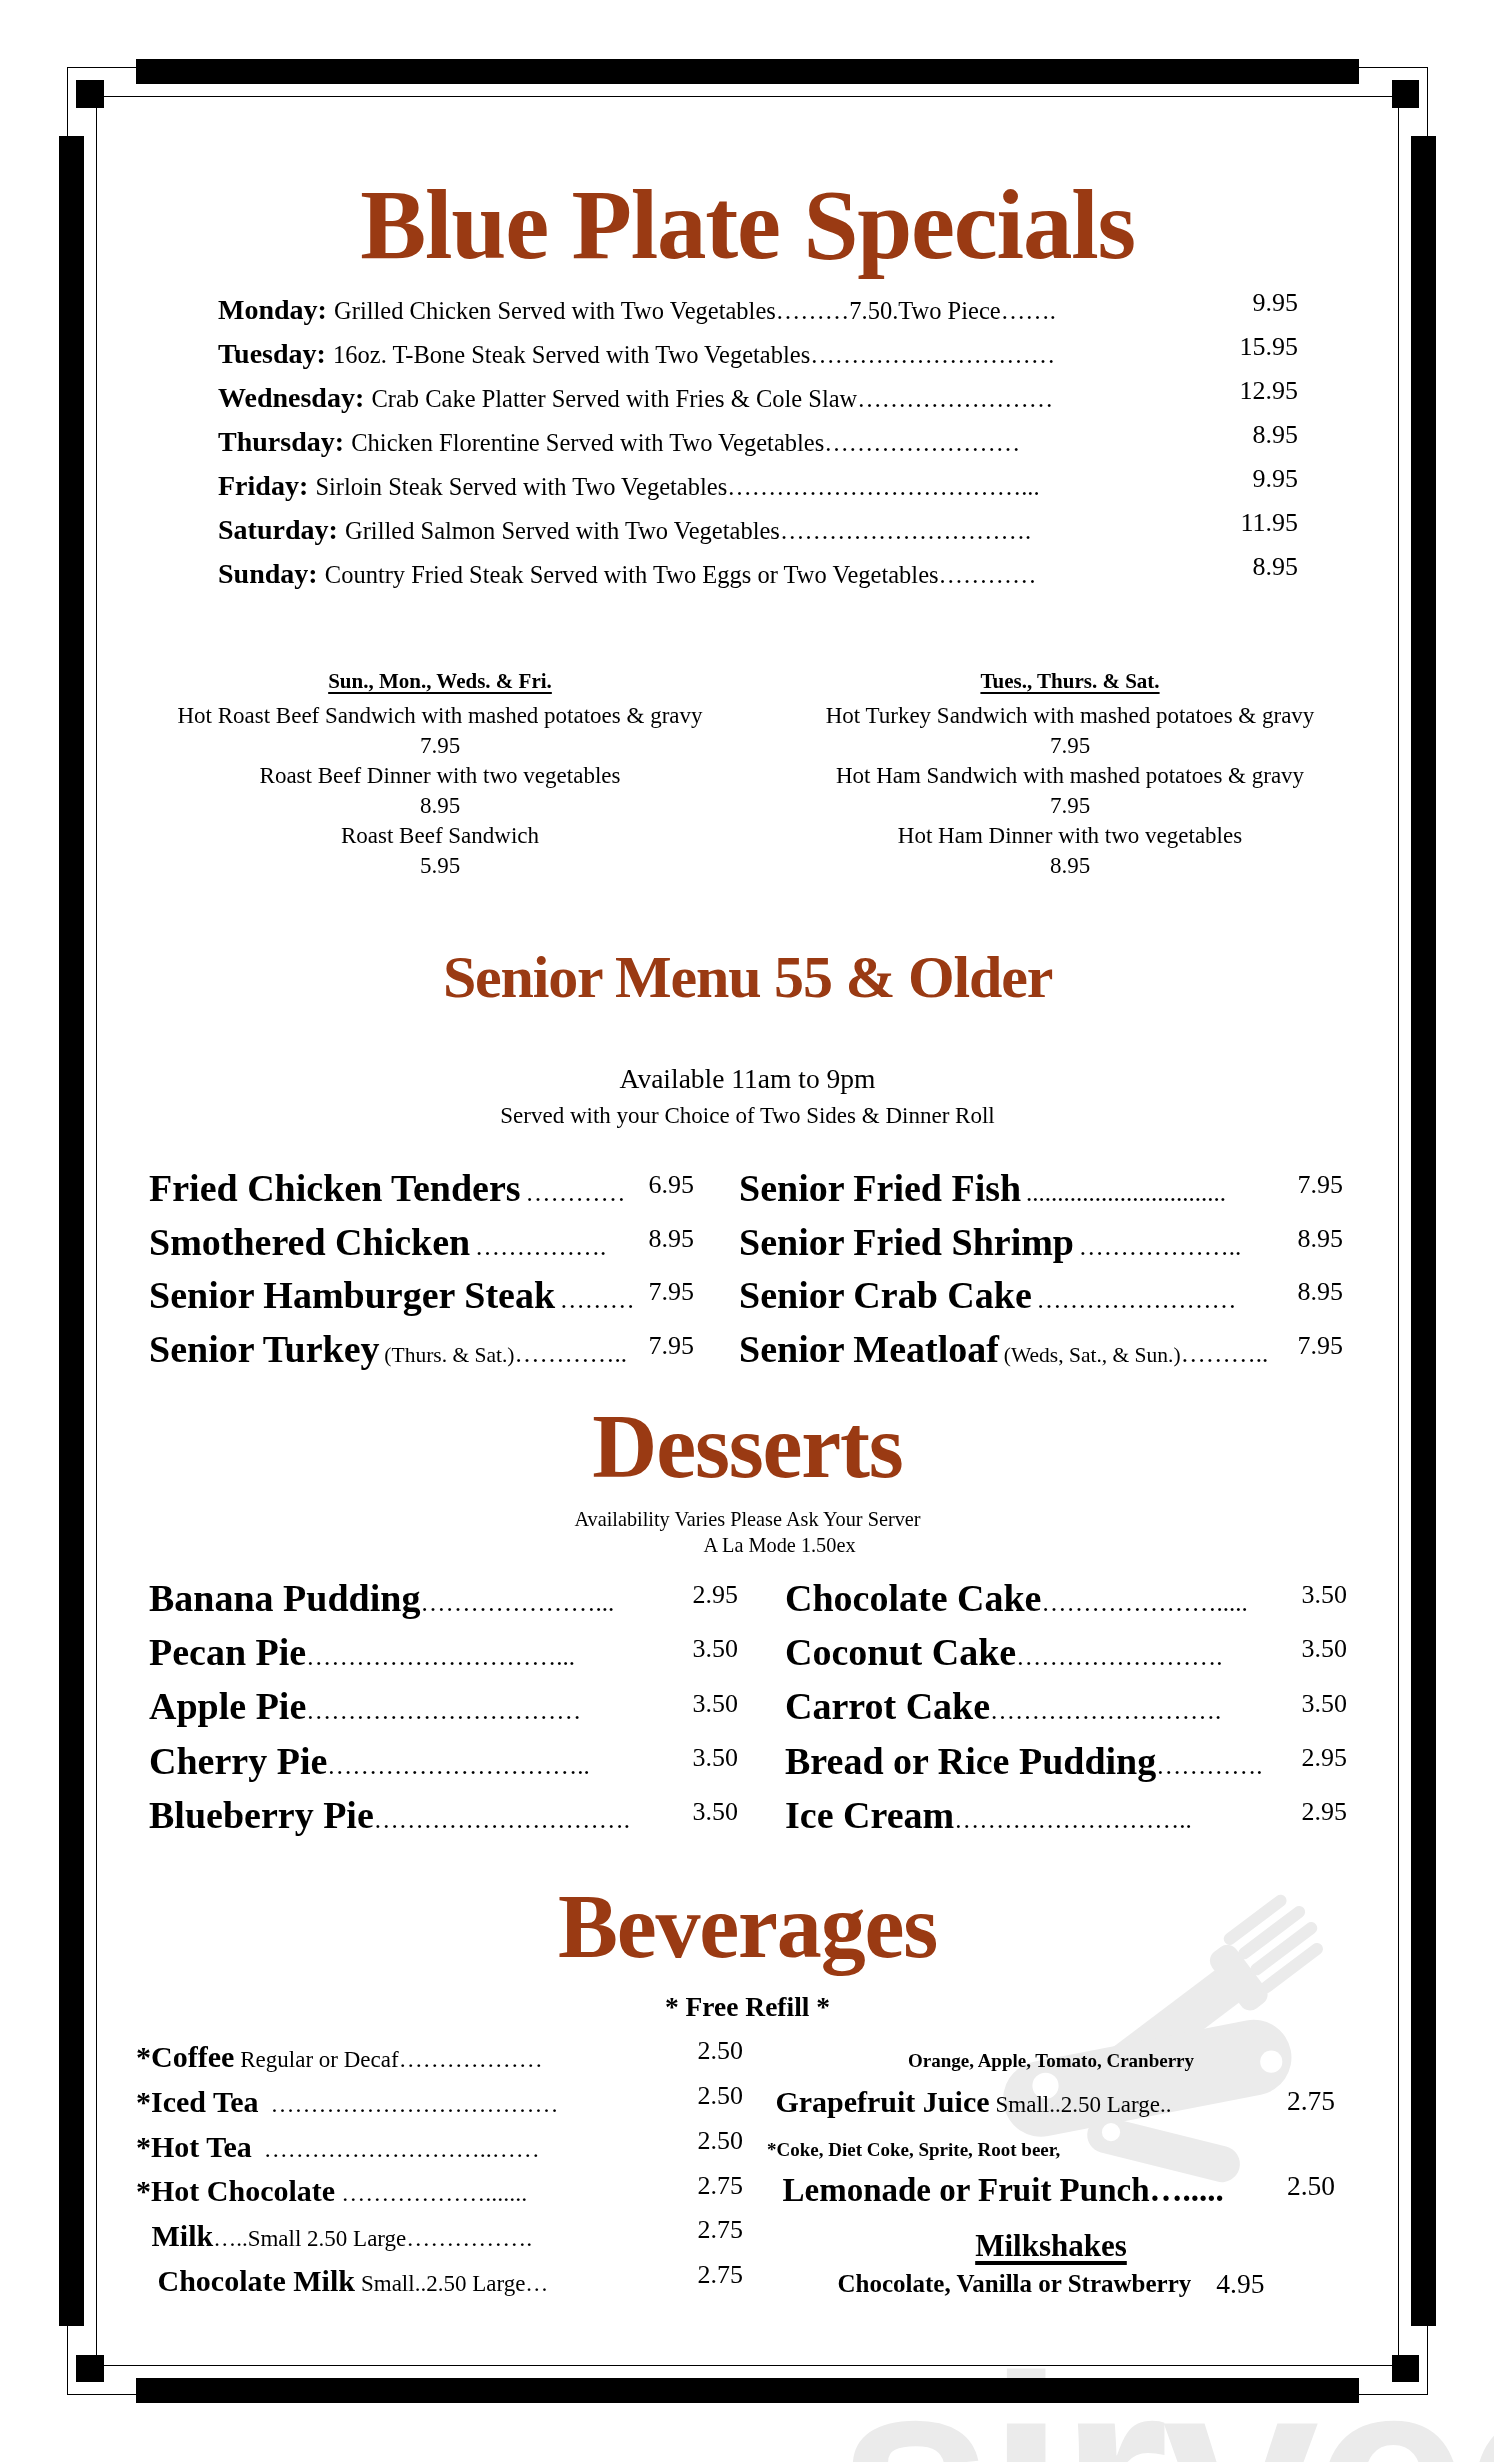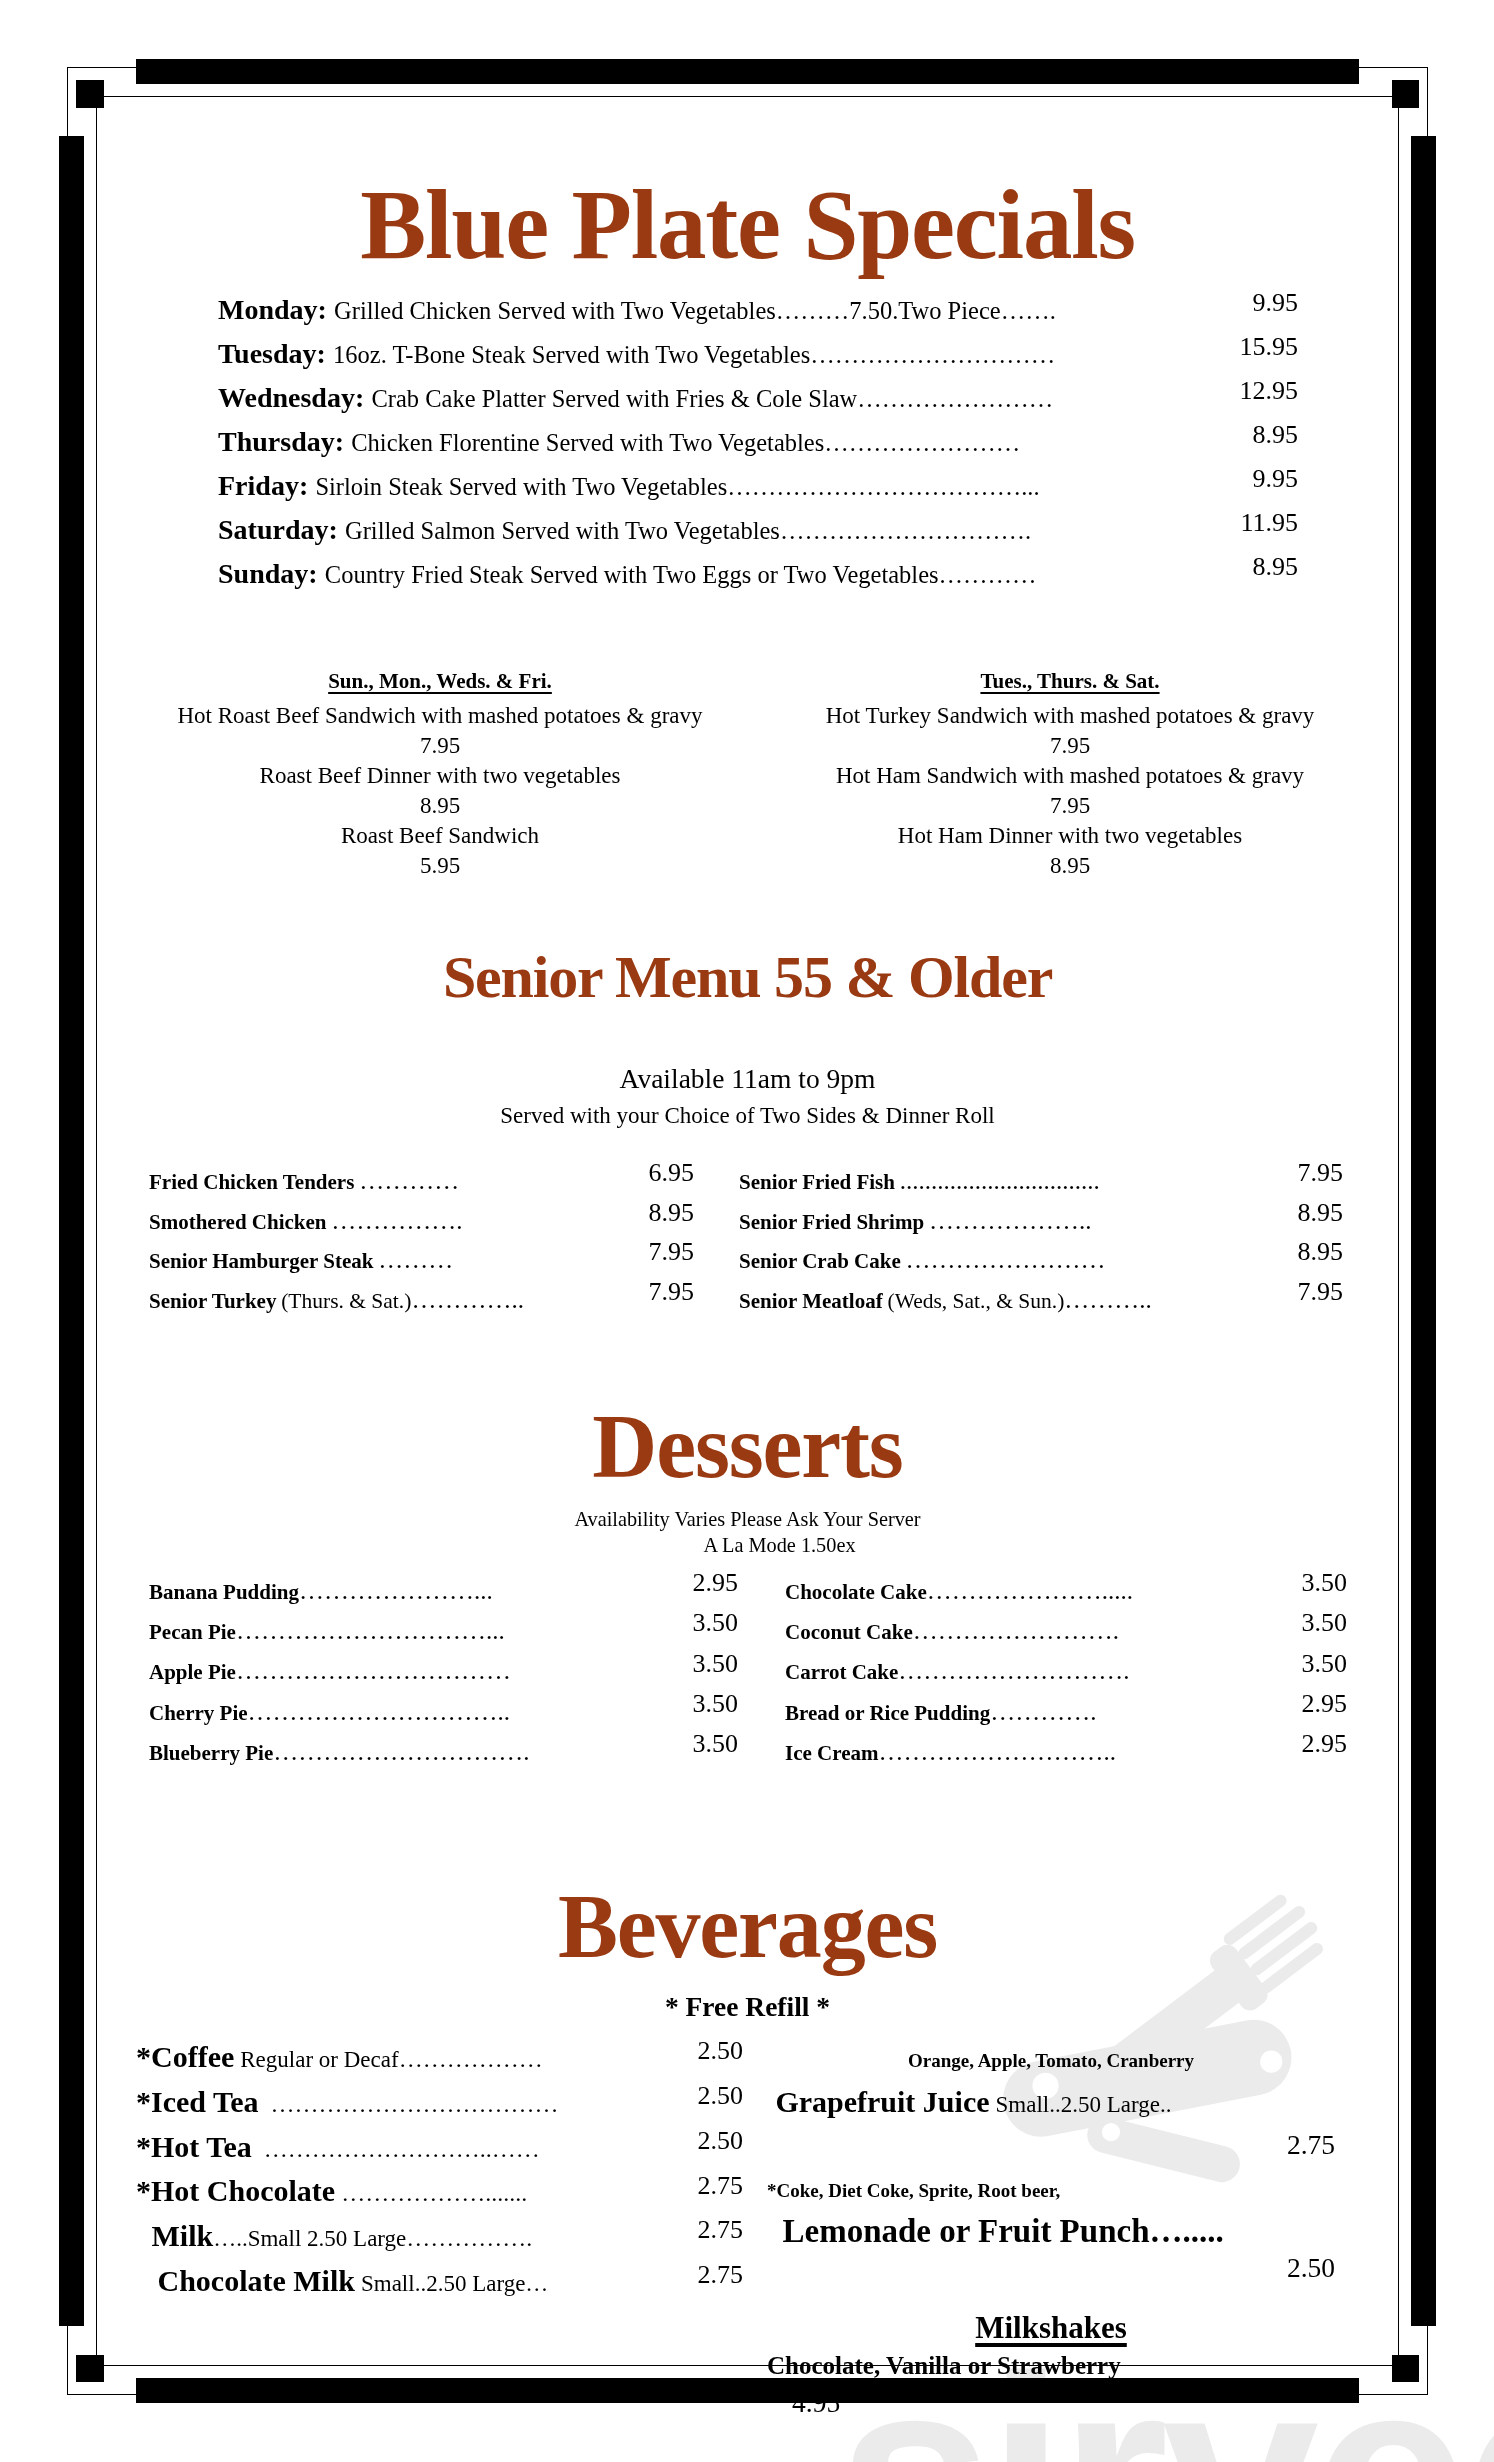"Fried Chicken Tenders" .it-name { font-size: 21px -> 38px }
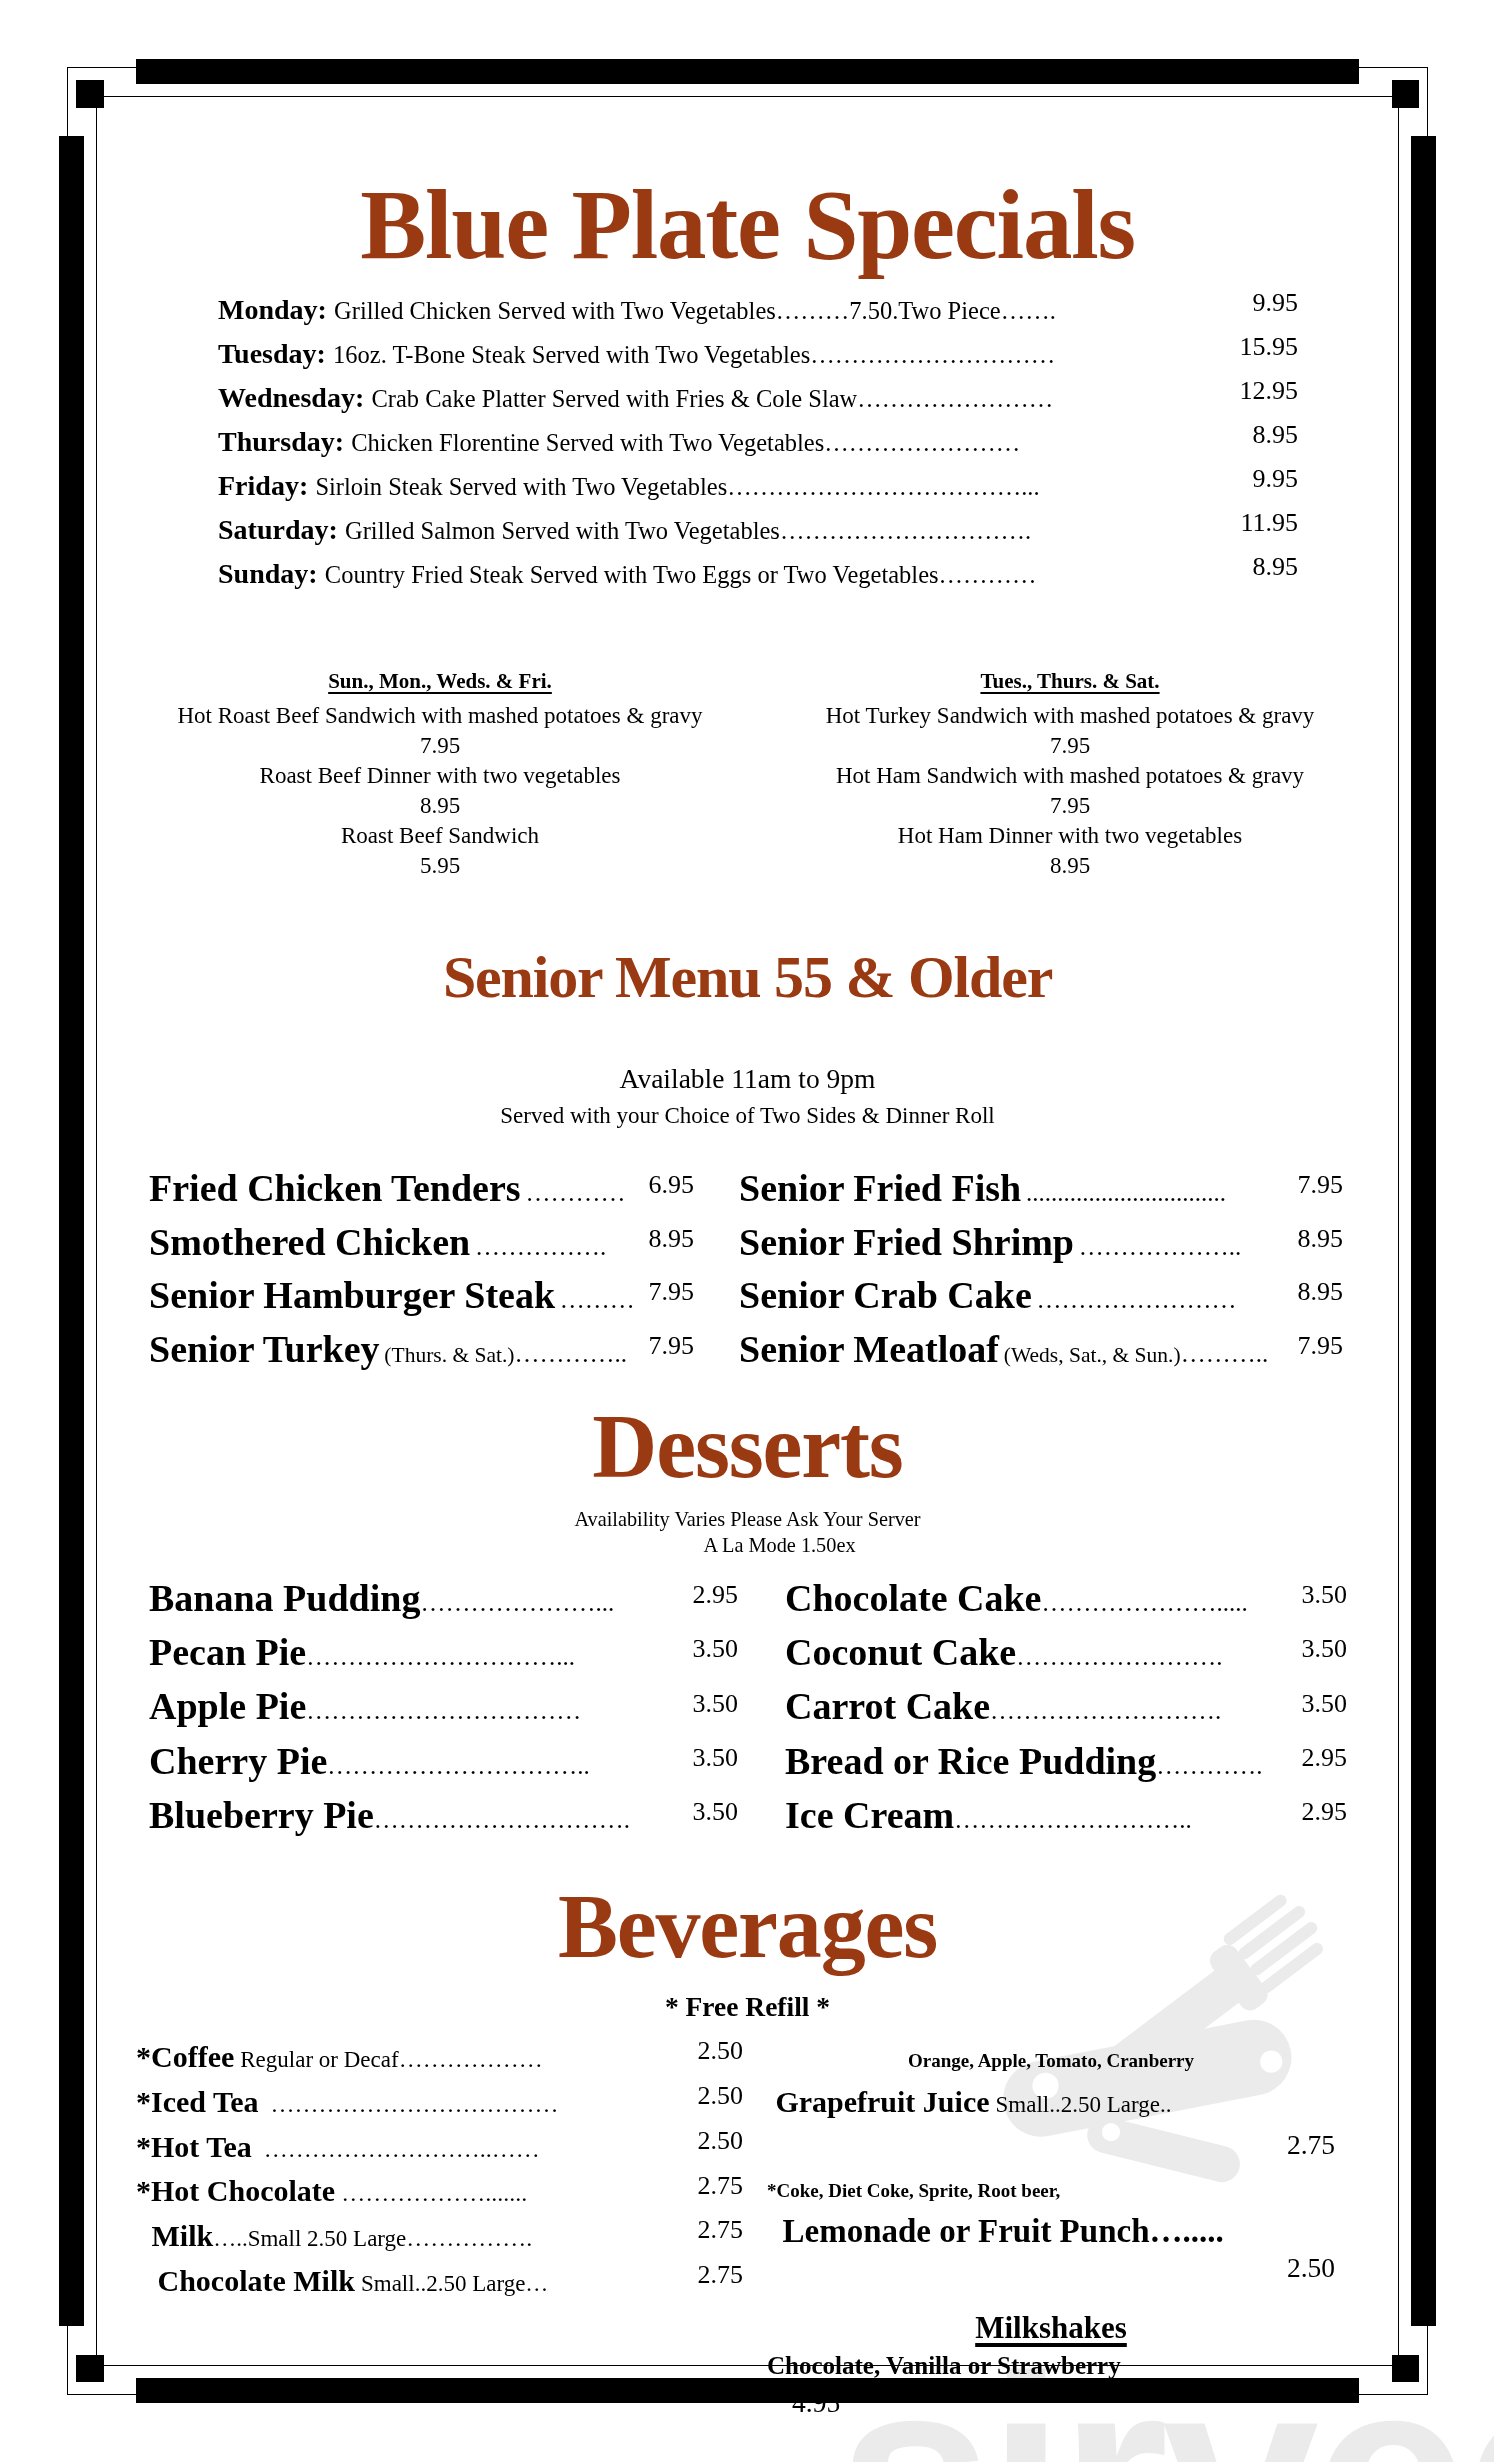"Grapefruit Juice Small..2.50 Large.." .bvr-flex { align-items: flex-start -> center; flex-direction: column -> none }
